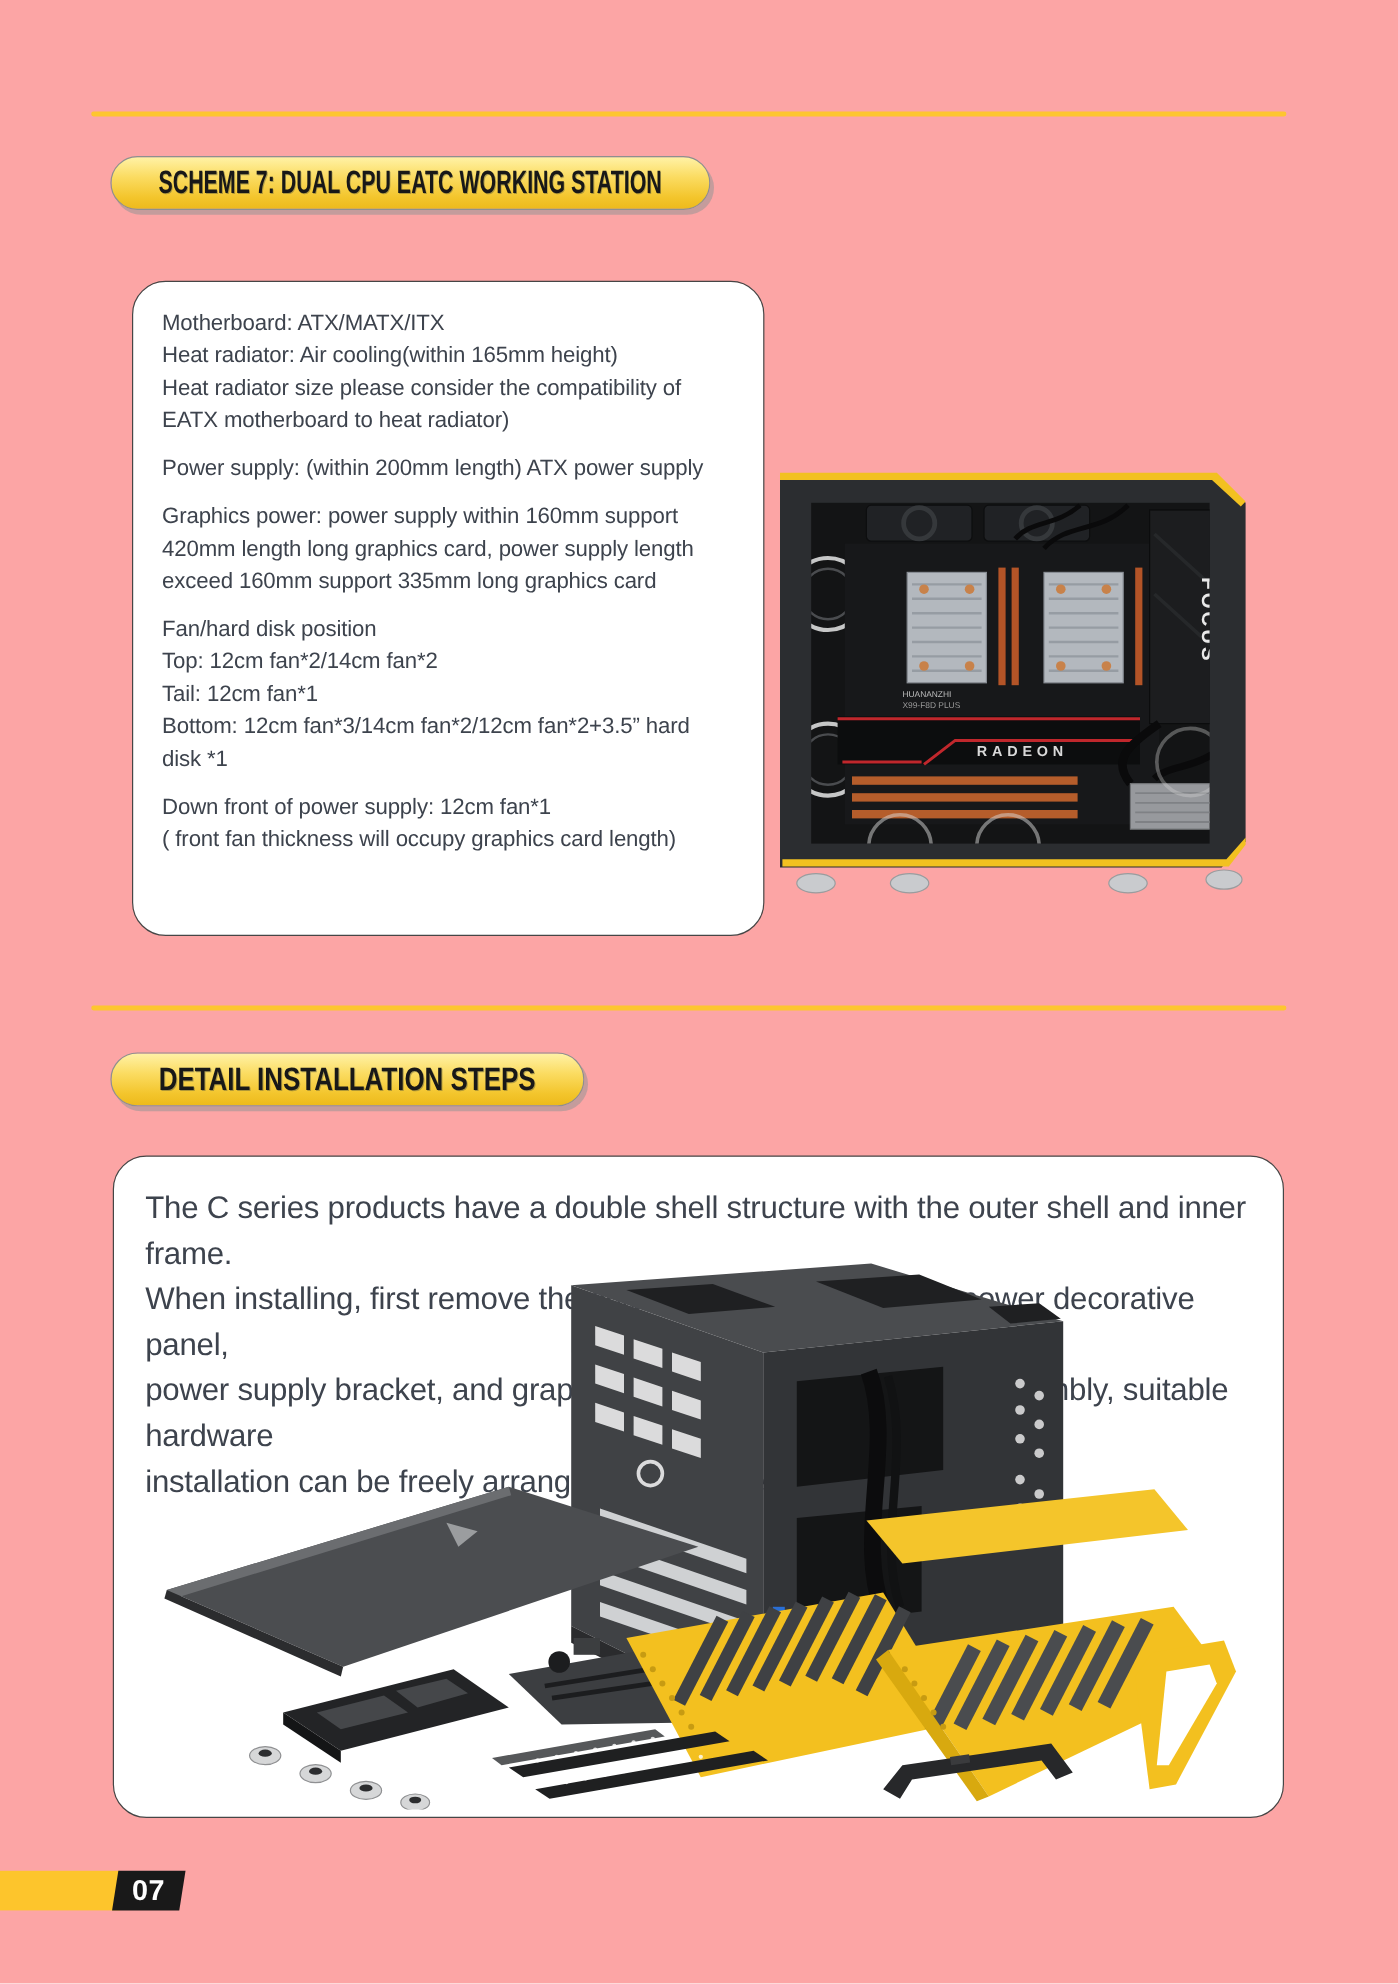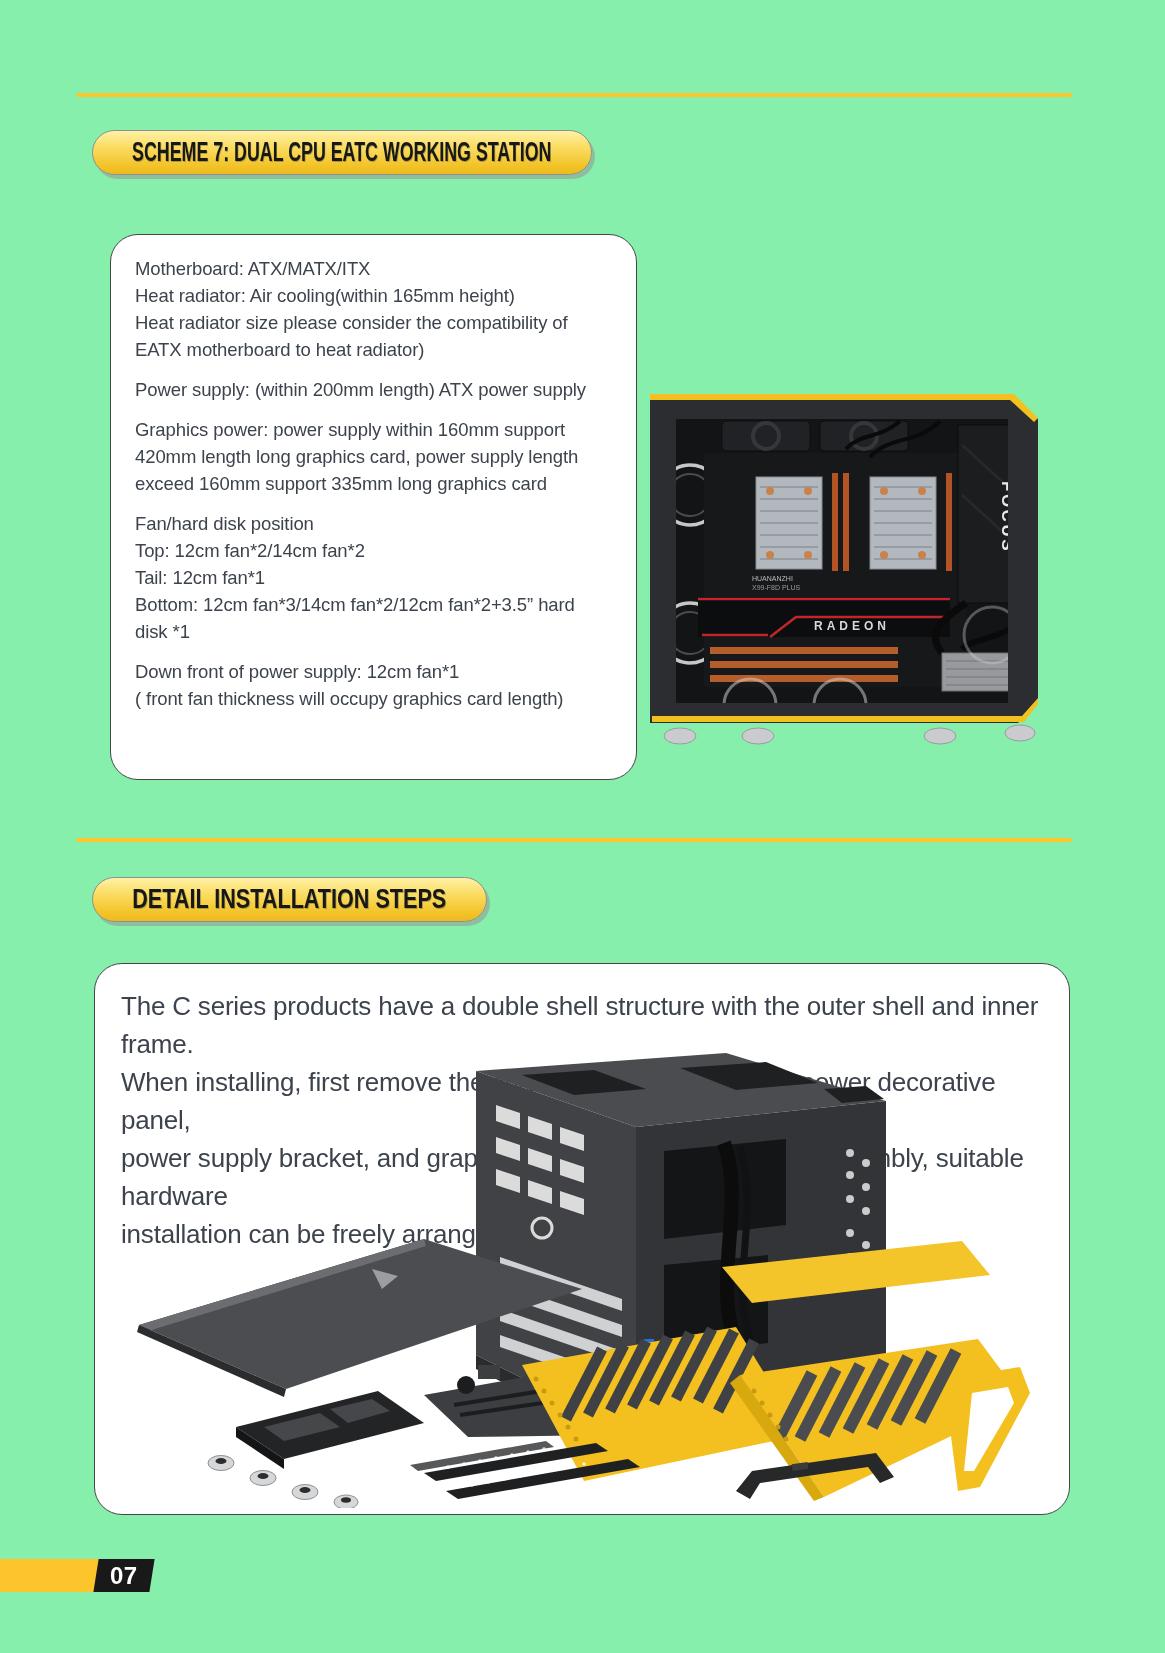"SCHEME 7: DUAL CPU EATC" .page { background: #86efac -> #fca5a5 }
